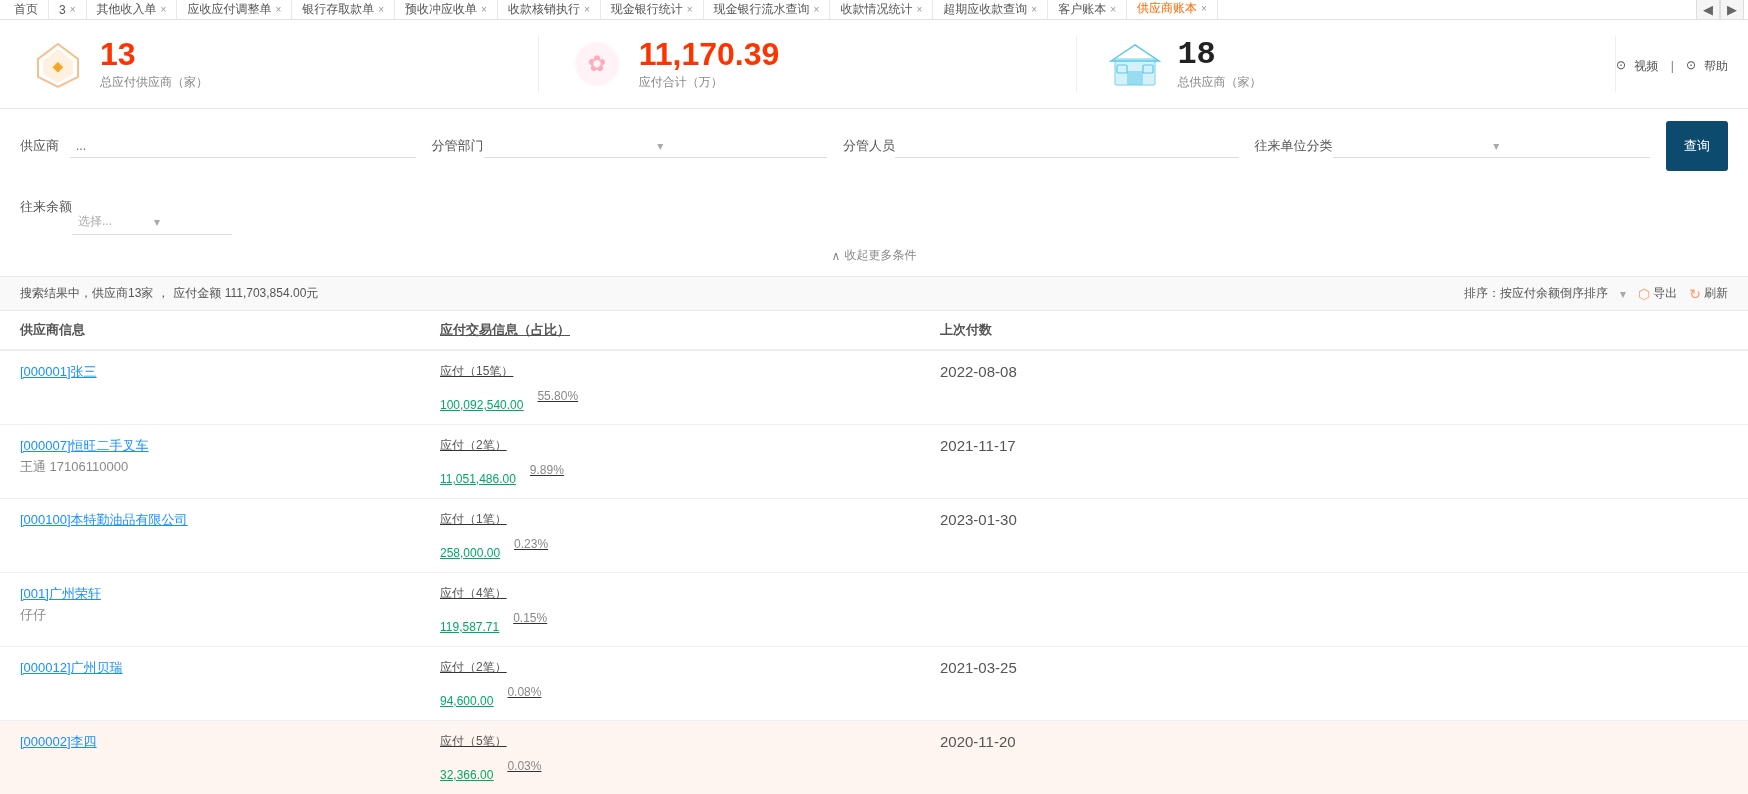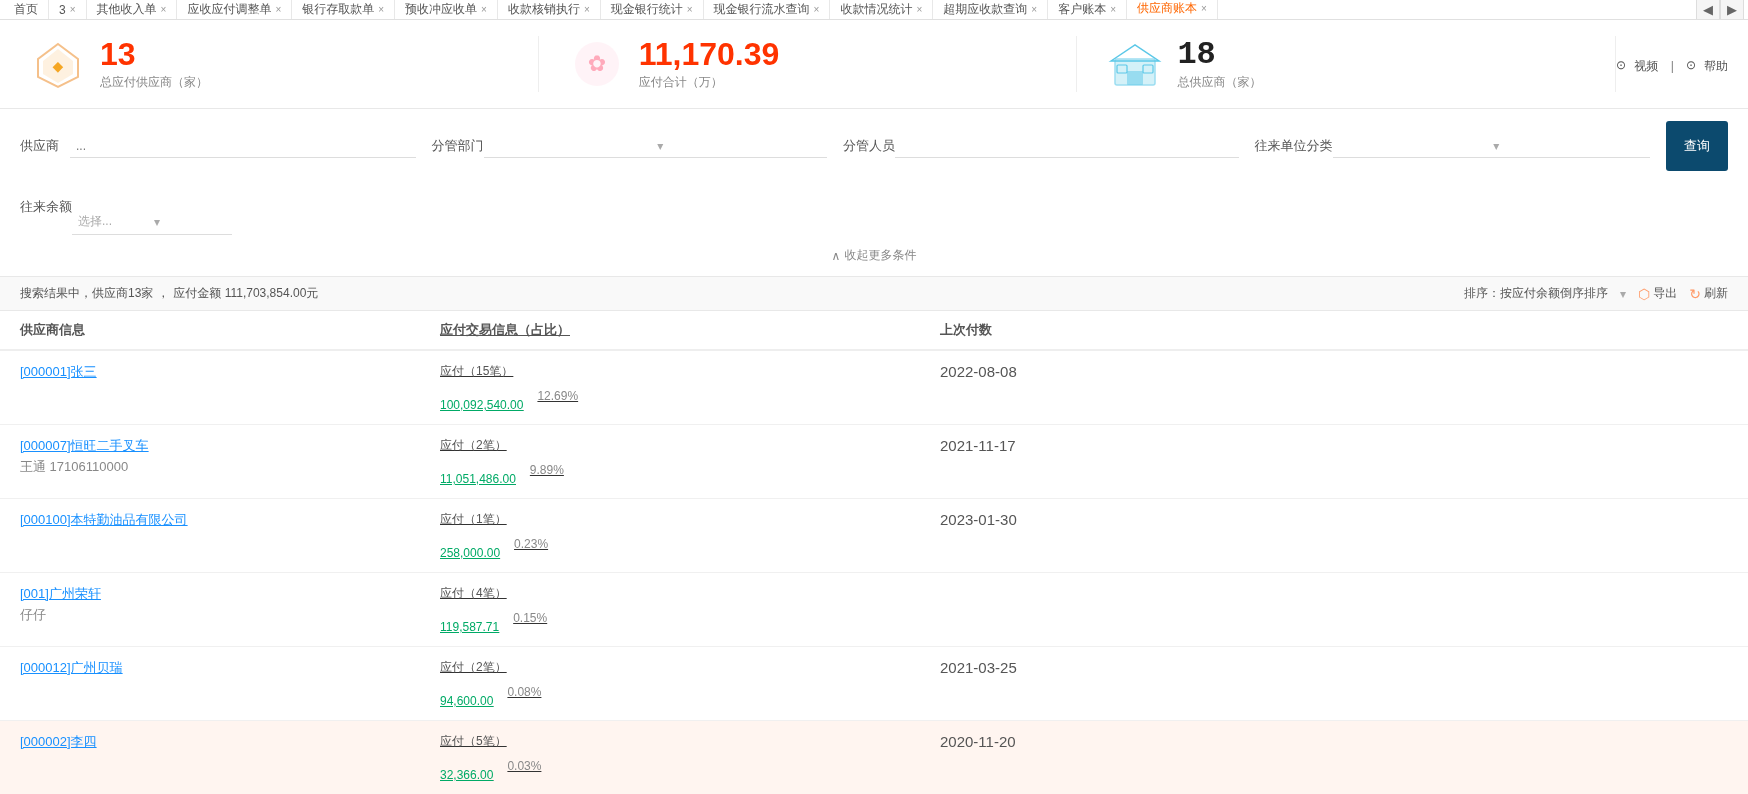"12.69%" span.trans-percent { text: 12.69% -> 55.80% }
